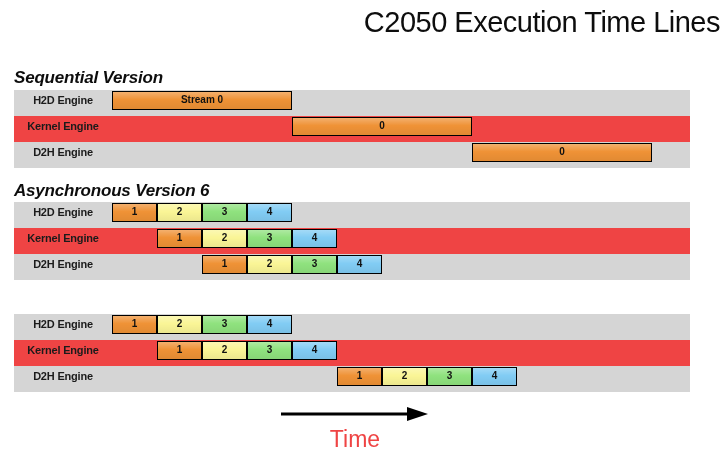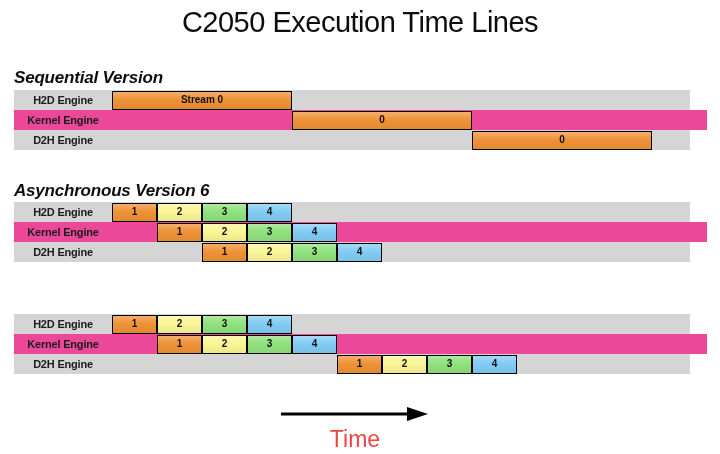"C2050 Execution Time Lines" .title { text-align: center -> right }
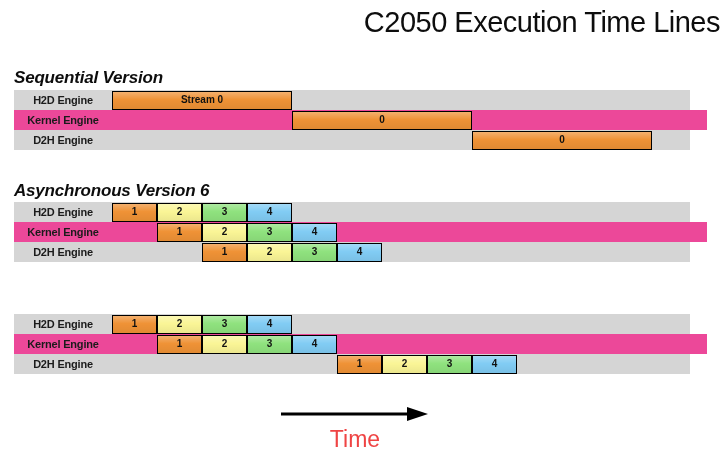"H2D Engine" .band { height: 20px -> 26px }
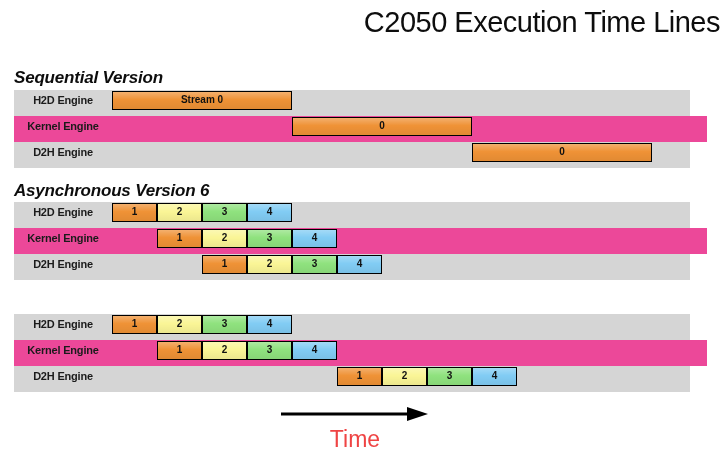"Kernel Engine" .band.dark { background: #ec4899 -> #ef4444; padding-left: 17px -> none }
